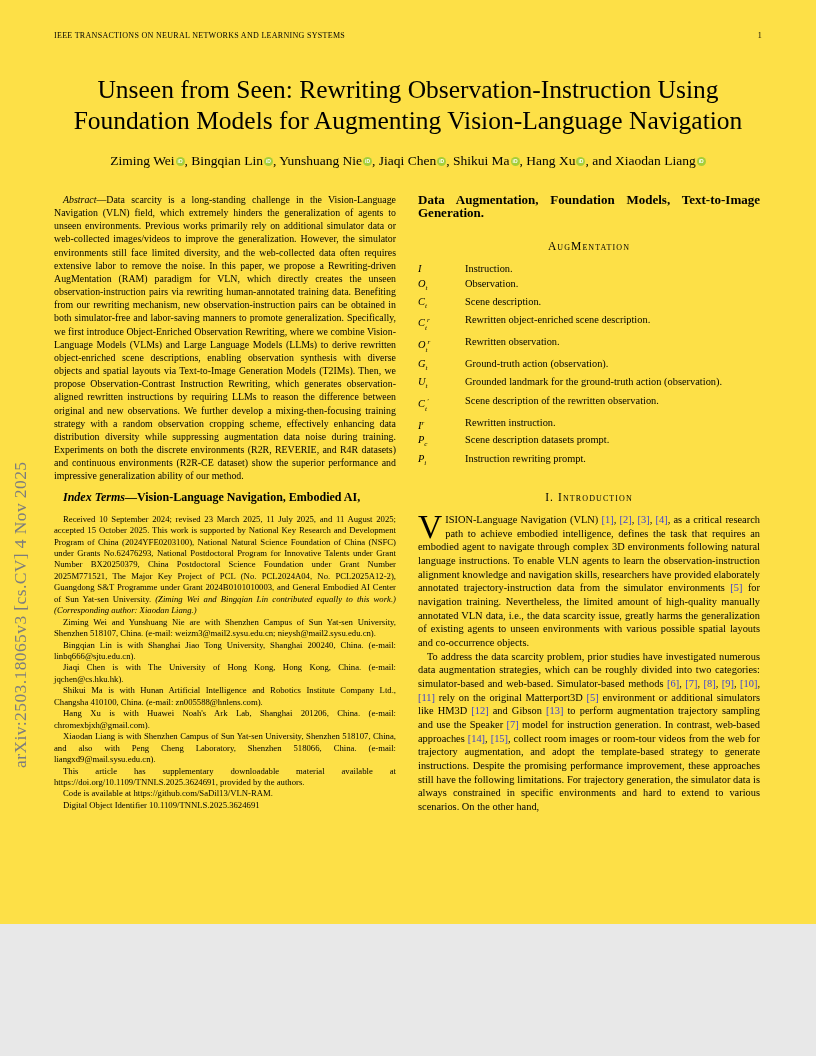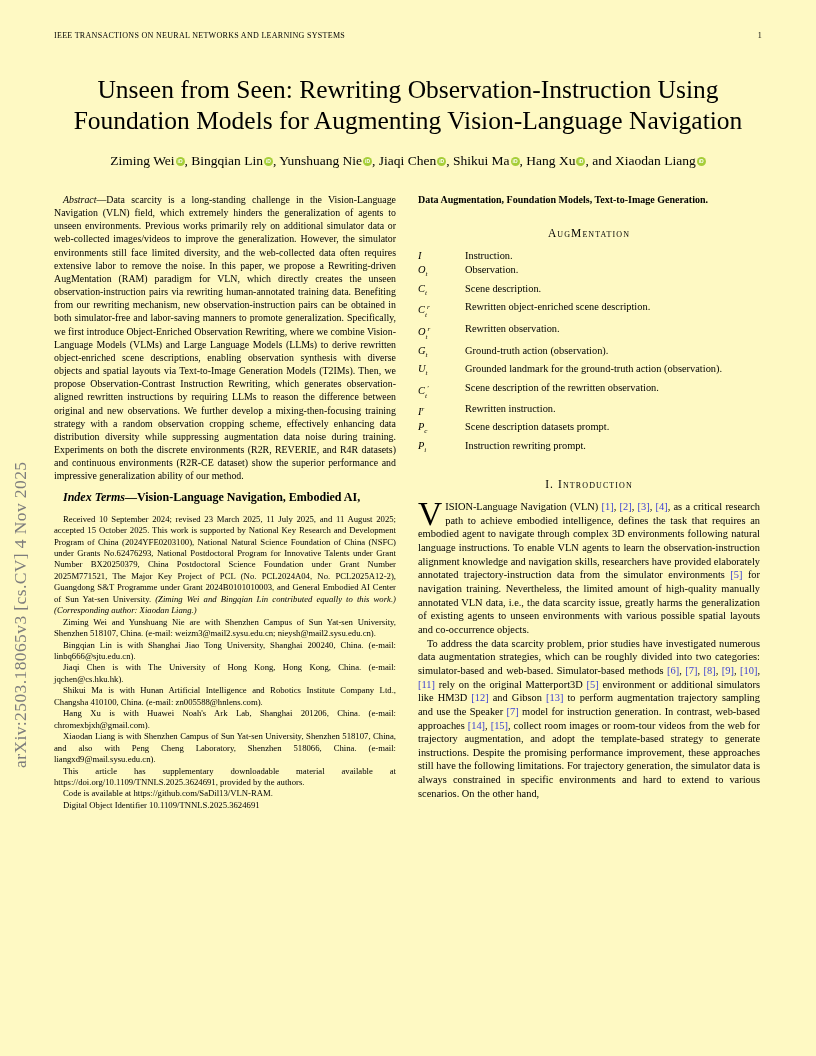"IEEE TRANSACTIONS ON NEURAL NETWORKS" .page { background: #fef9c3 -> #fde047; height: 1056px -> 924px }
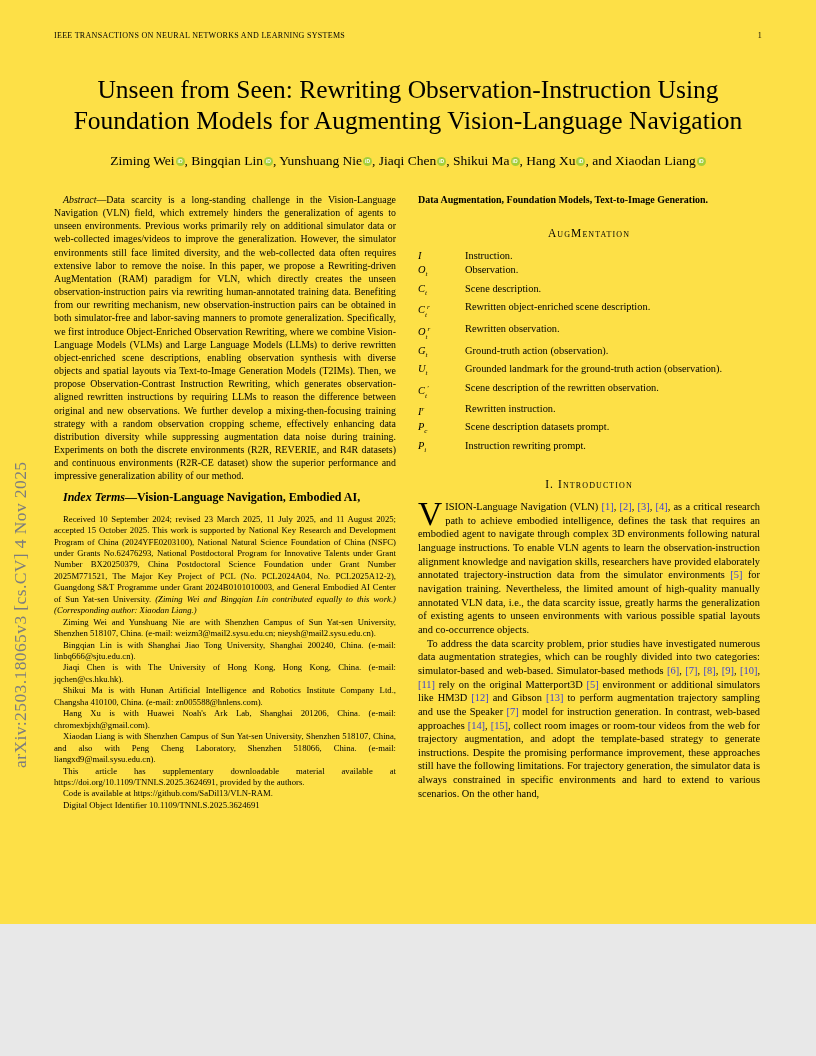"Data Augmentation, Foundation Models," .iterms-cont { font-size: 10px -> 13px }
